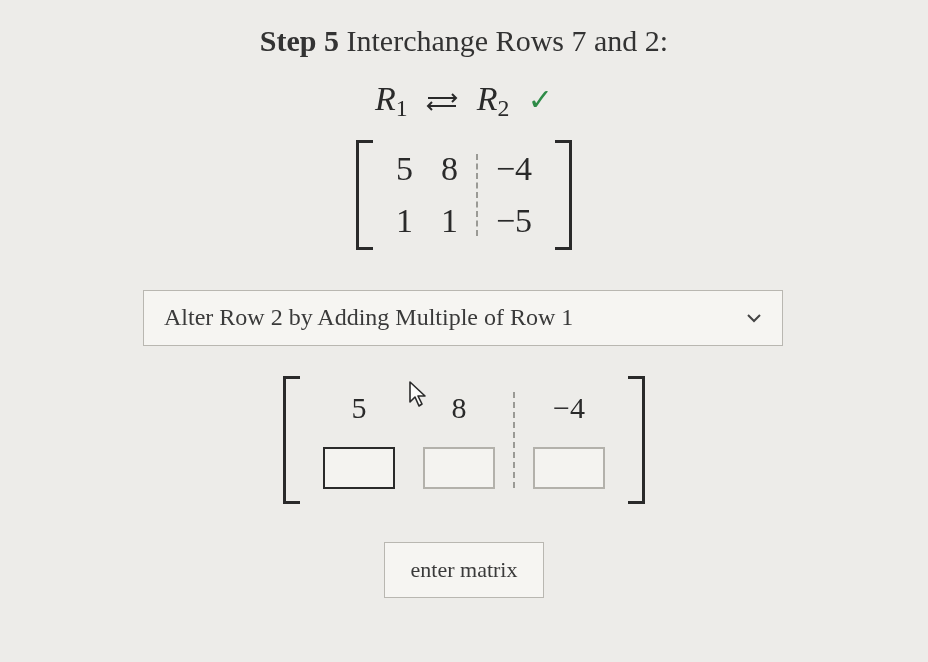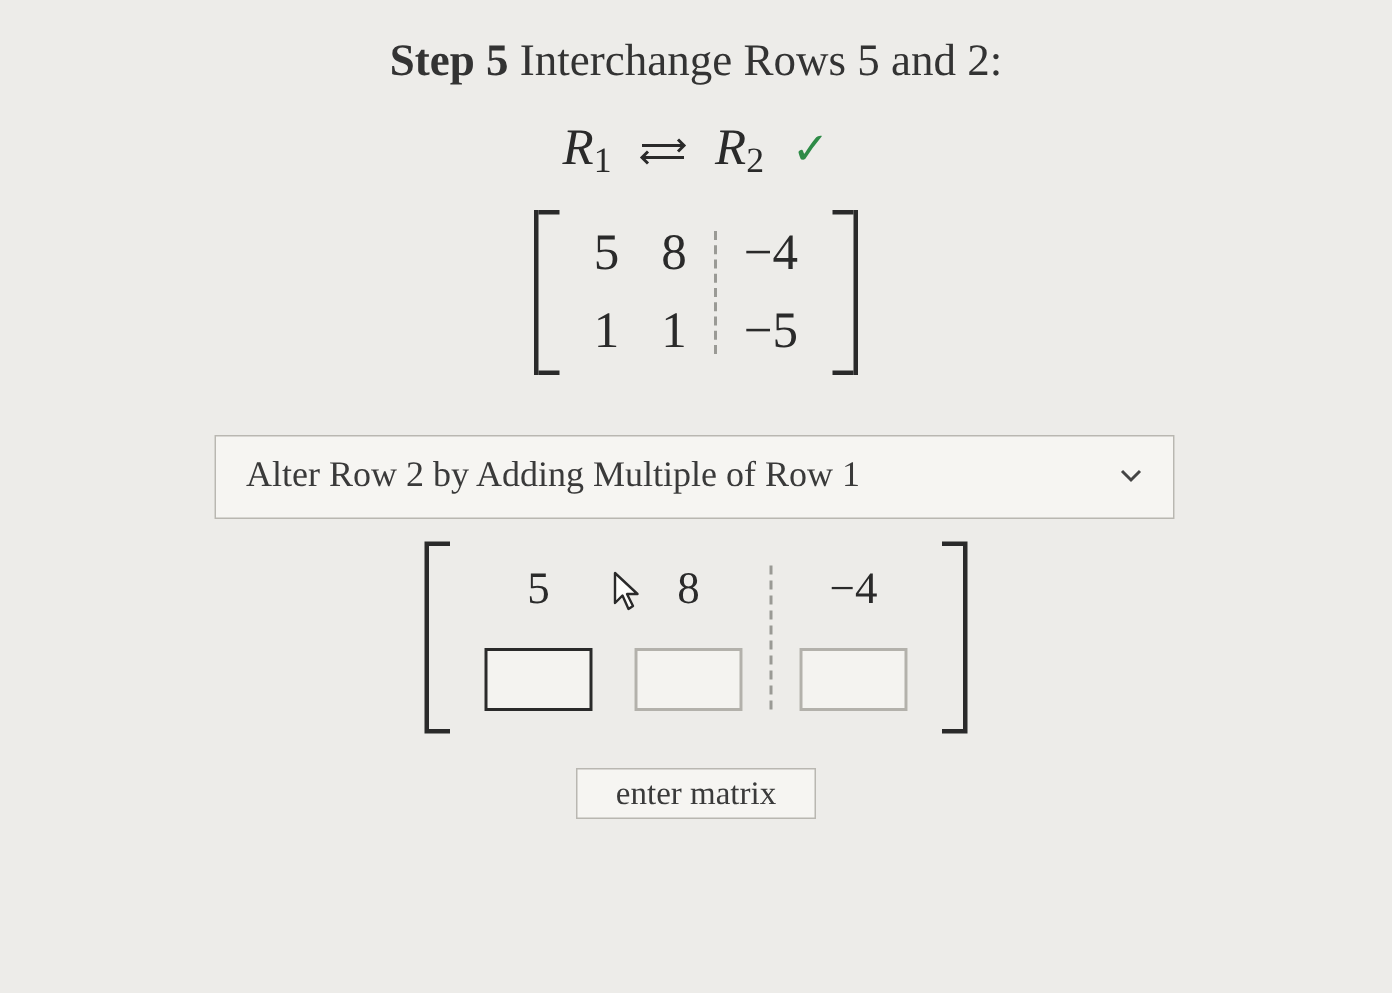"Interchange Rows 5 and 2:" span { text: 5 -> 7 }
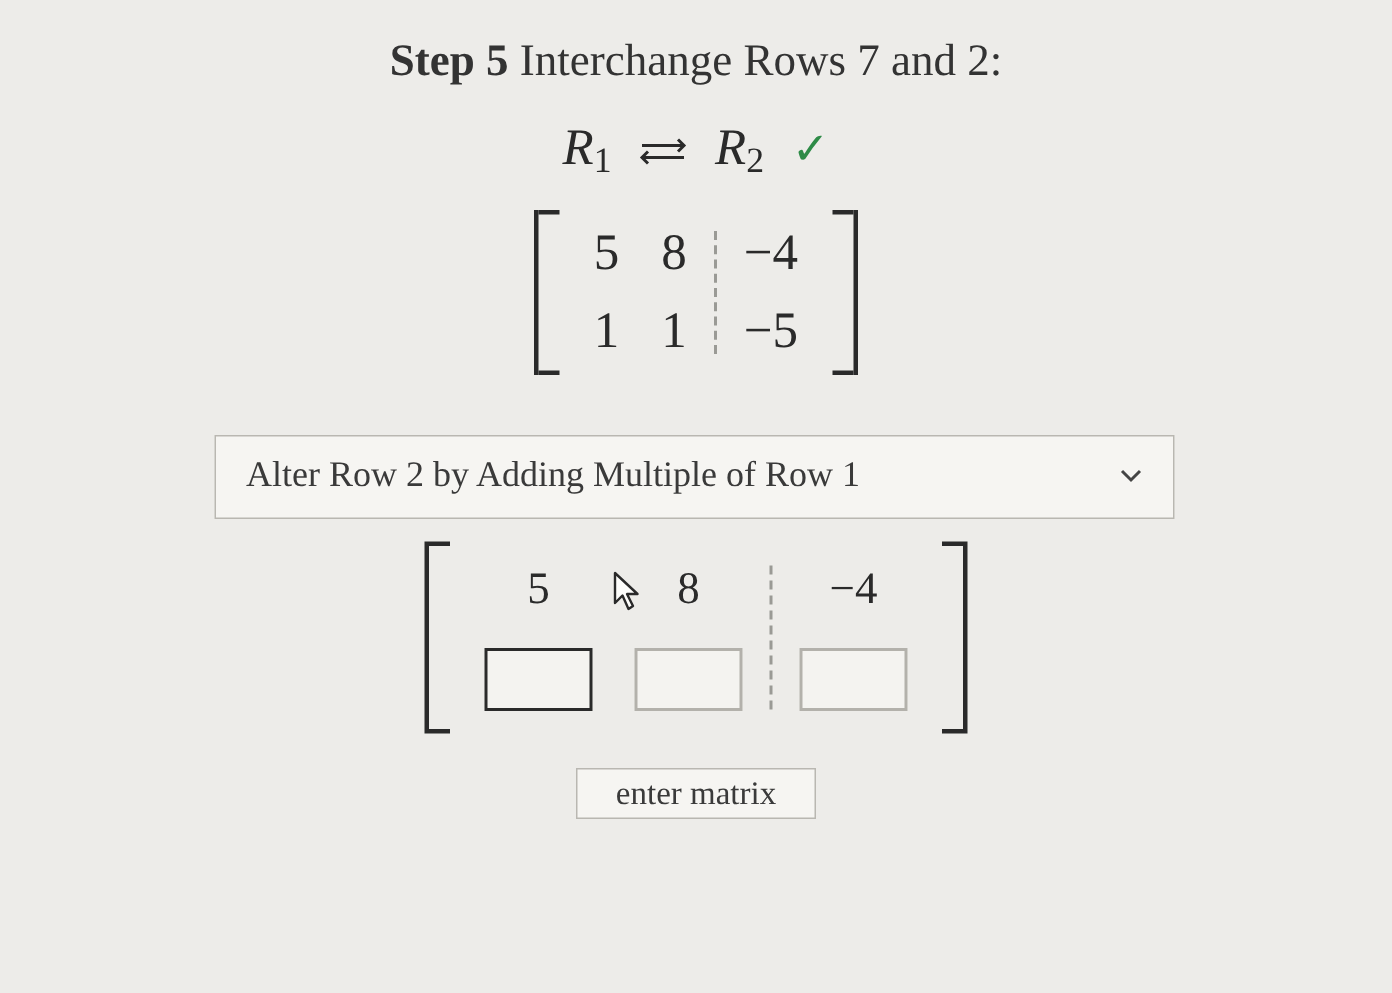"Alter Row 2 by Adding" .controls { margin-bottom: 15px -> 30px }
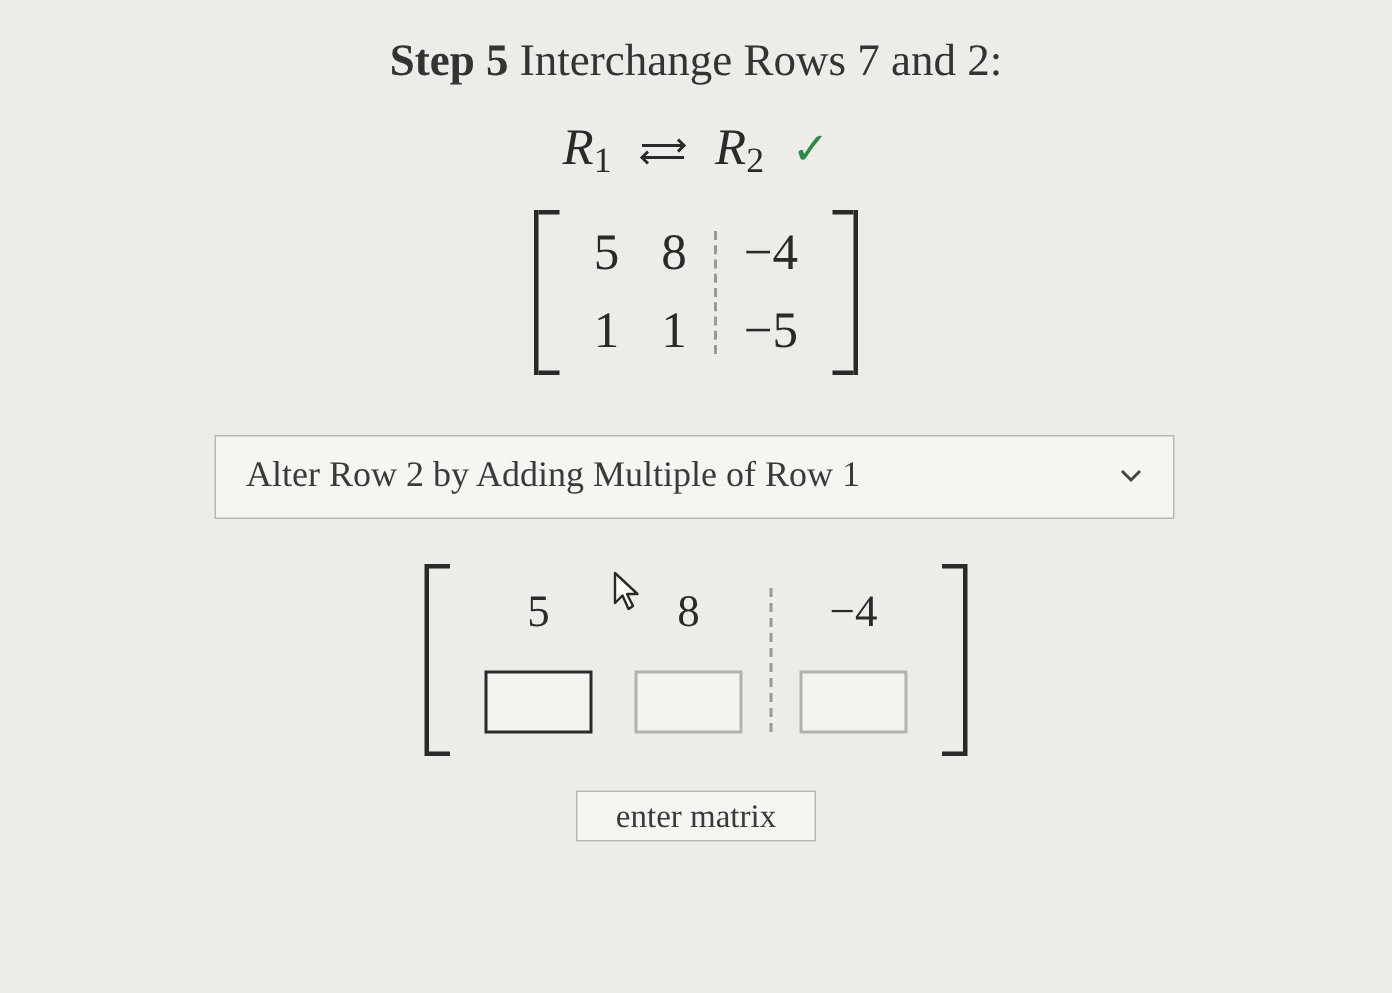"enter matrix" .enter-btn { margin-top: 18px -> 34px; padding: 3px 26px -> 14px 26px }
